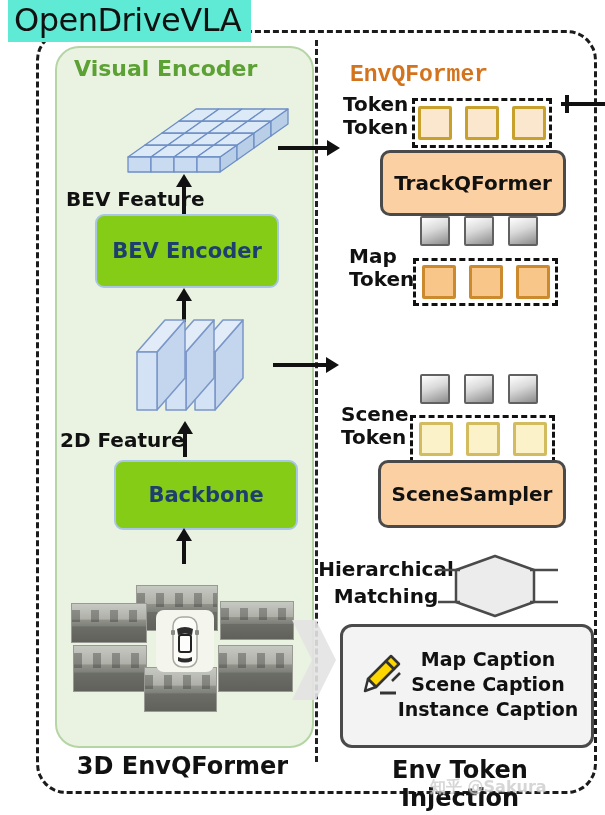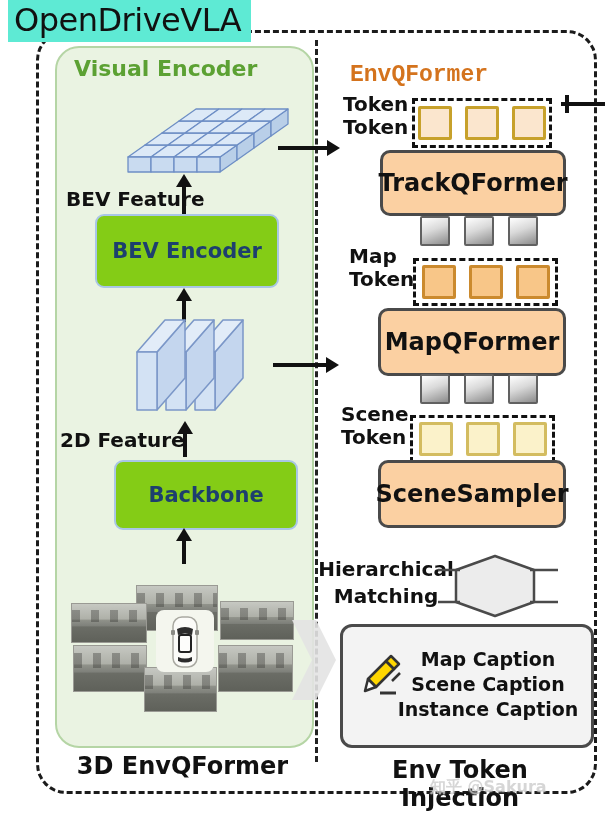"TrackQFormer" .orange-box { font-size: 24px -> 20px }
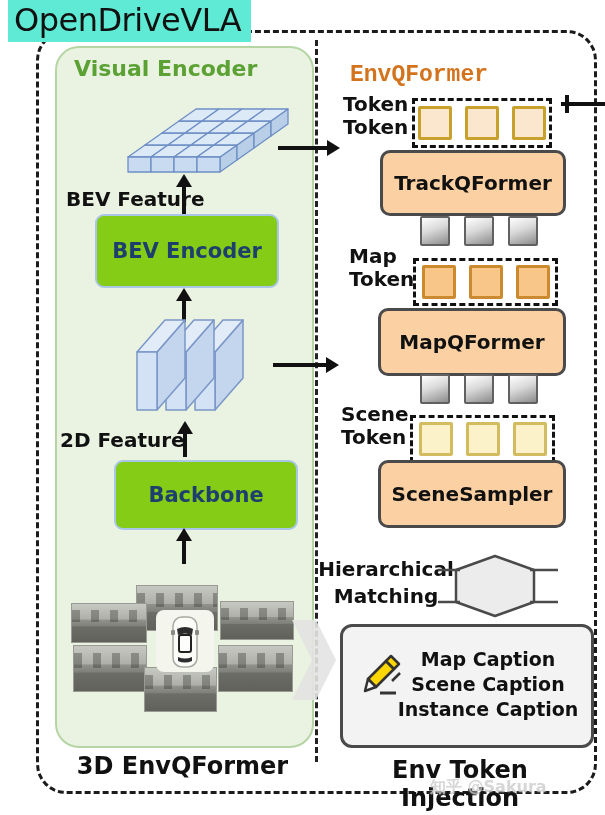"MapQFormer" div.abs { html: <div>MapQFormer</div> -> none }
